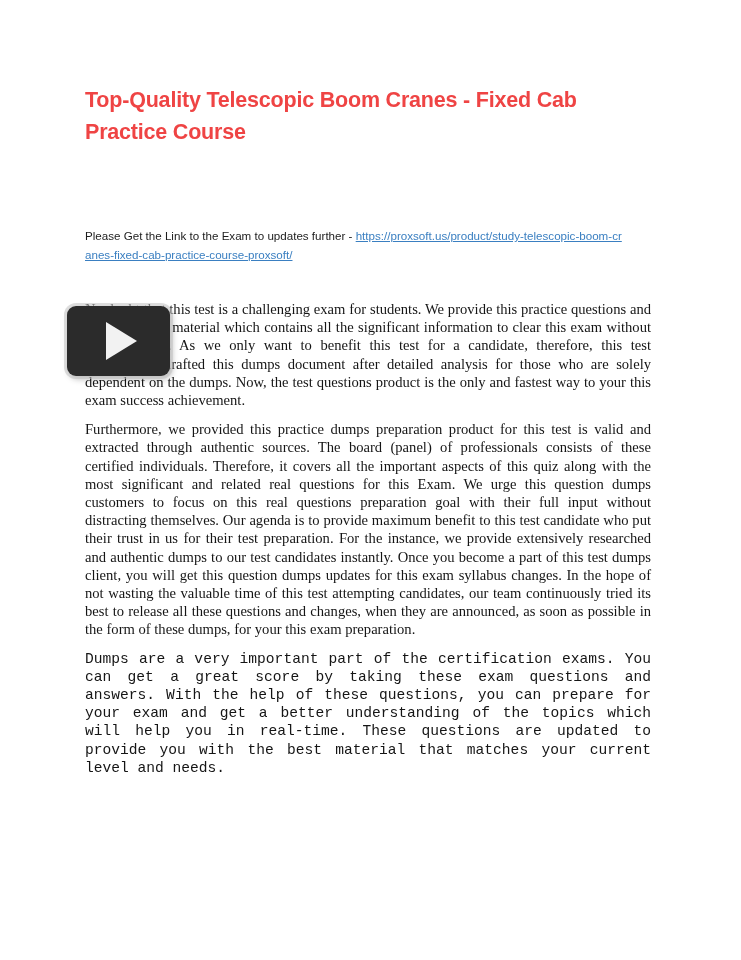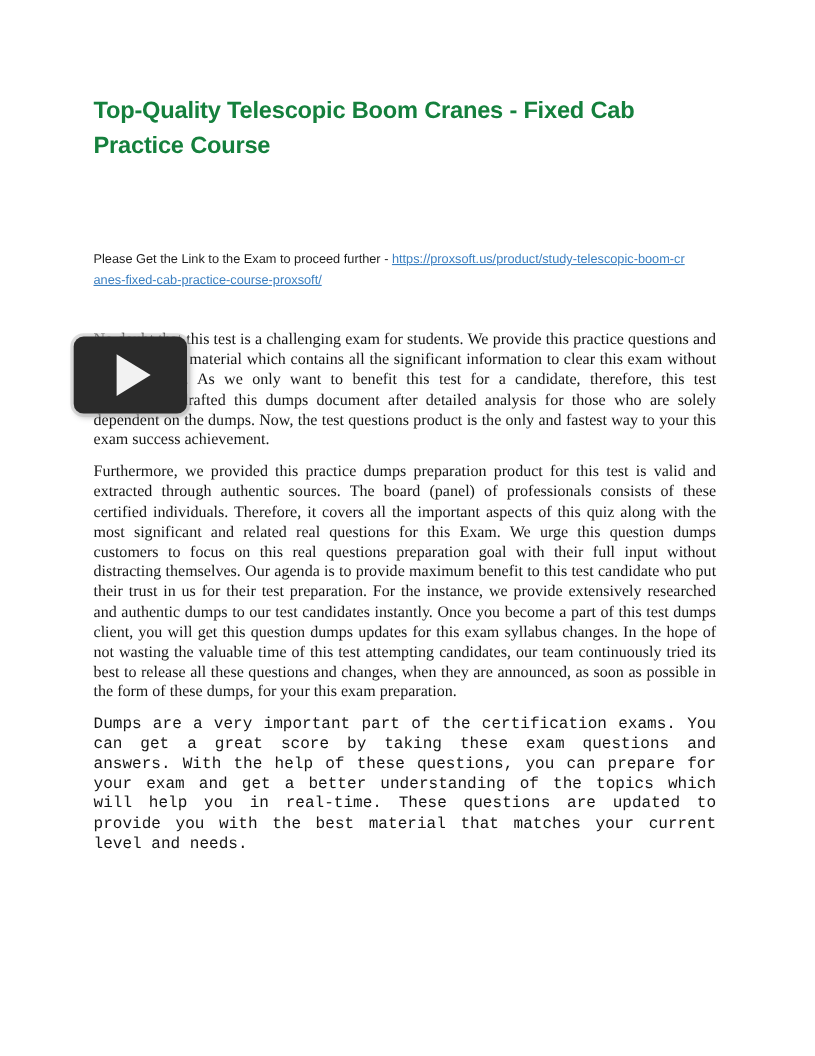"Top-Quality Telescopic Boom Cranes -" .doc-title { color: #15803d -> #ef4444 }
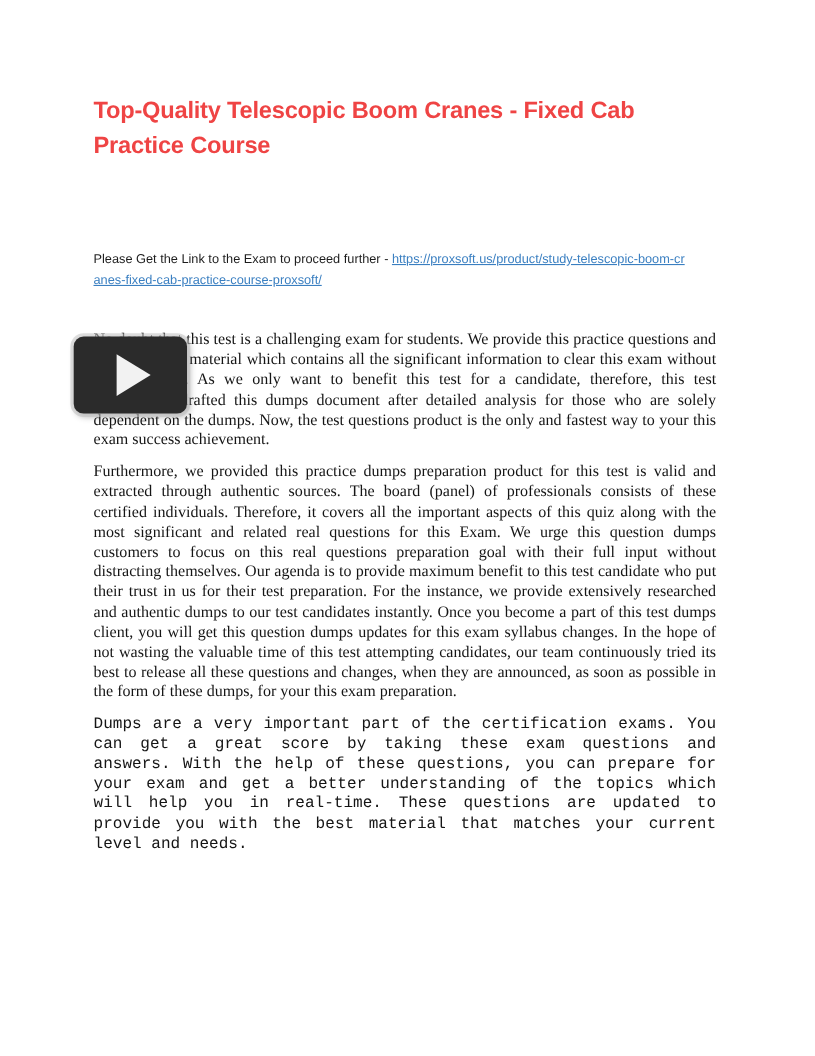"Please Get the Link to" span.intro-label { text: proceed -> updates }
